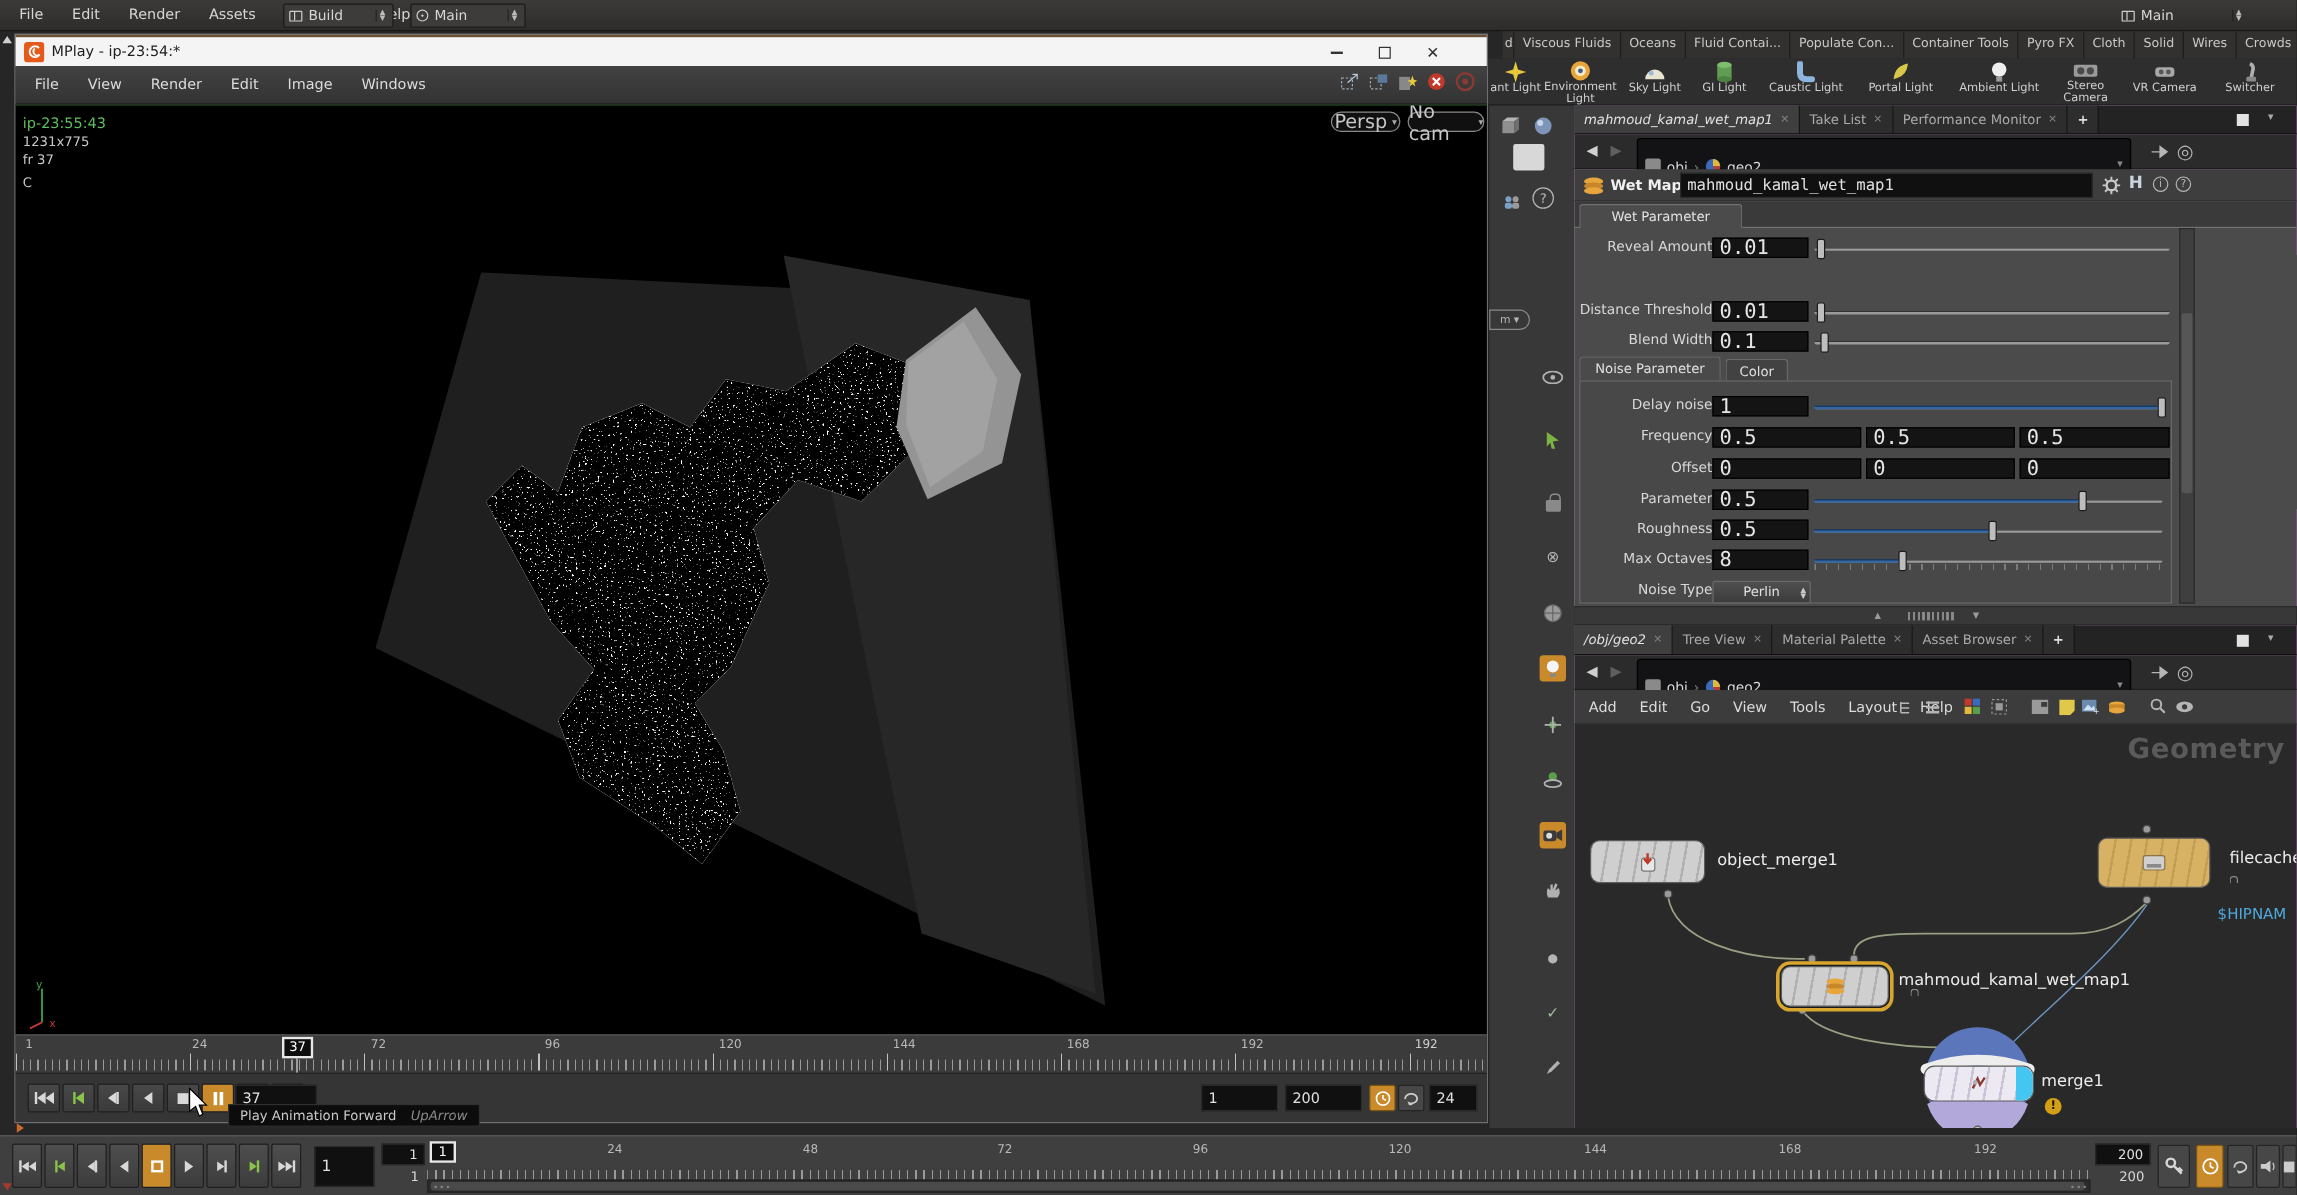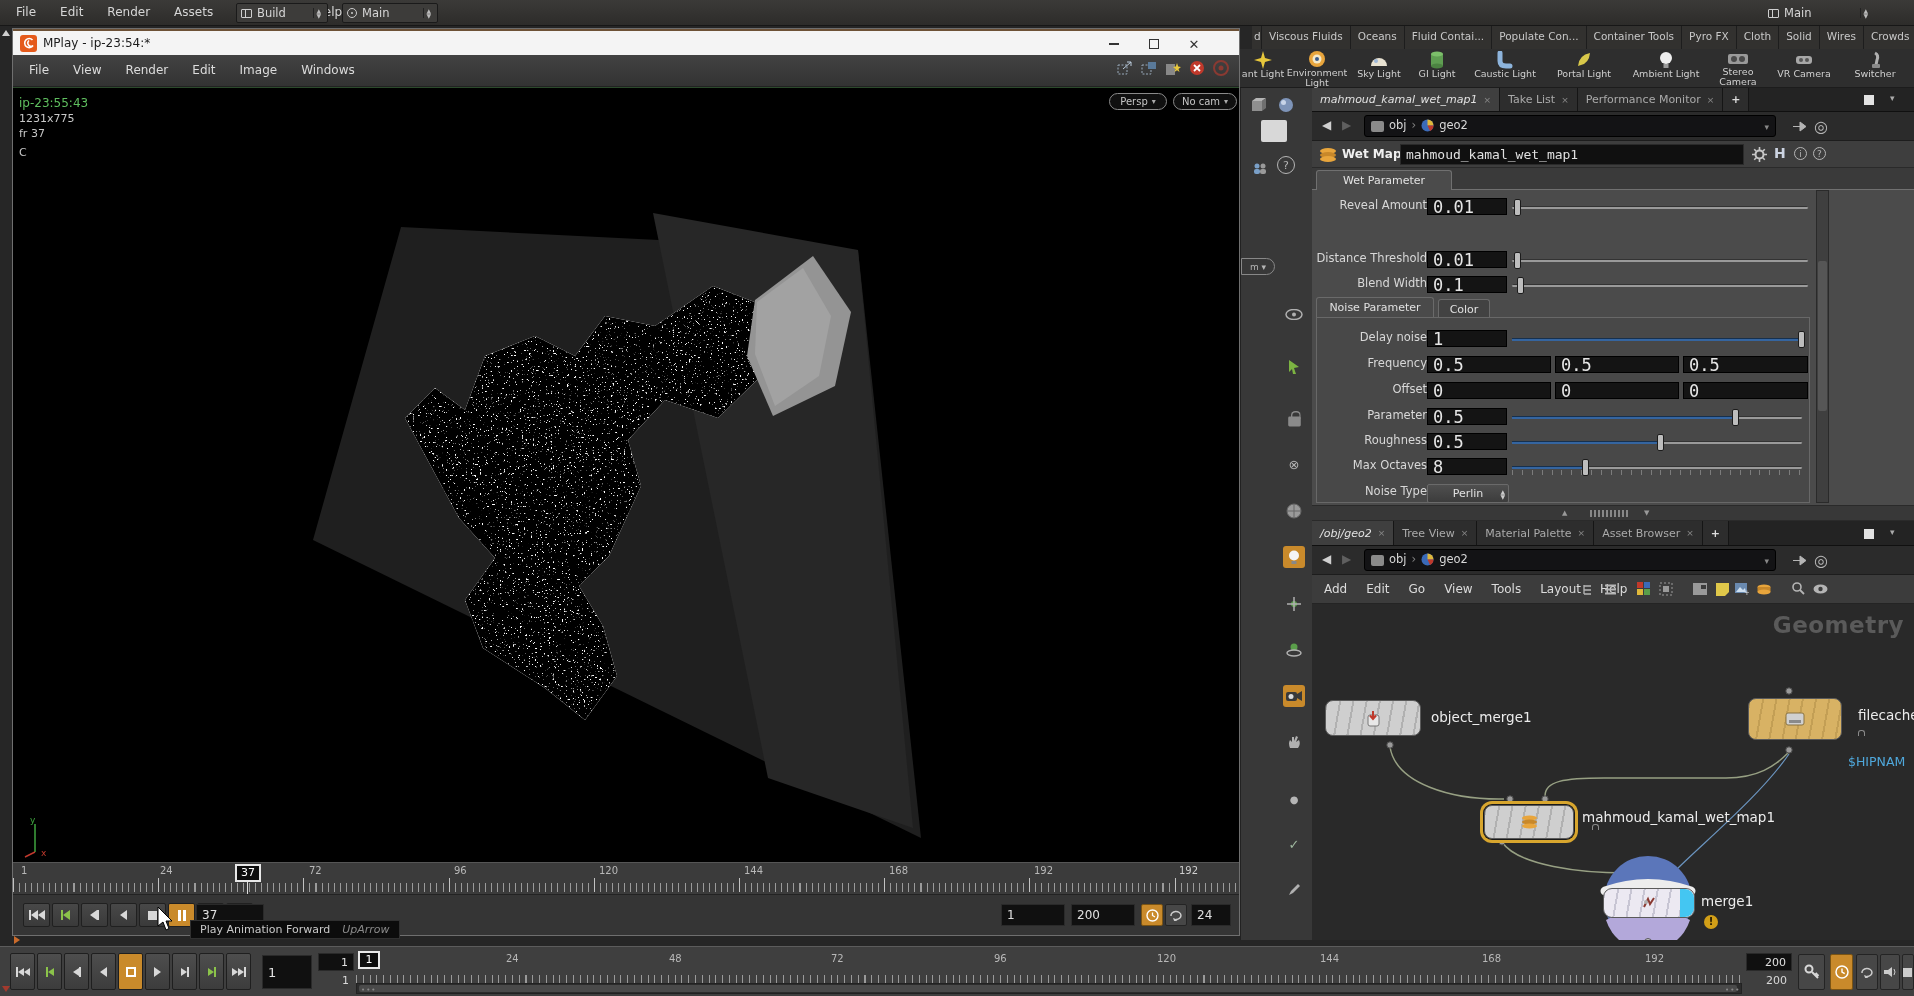"Persp" .pill { font-size: 10px -> 16px }
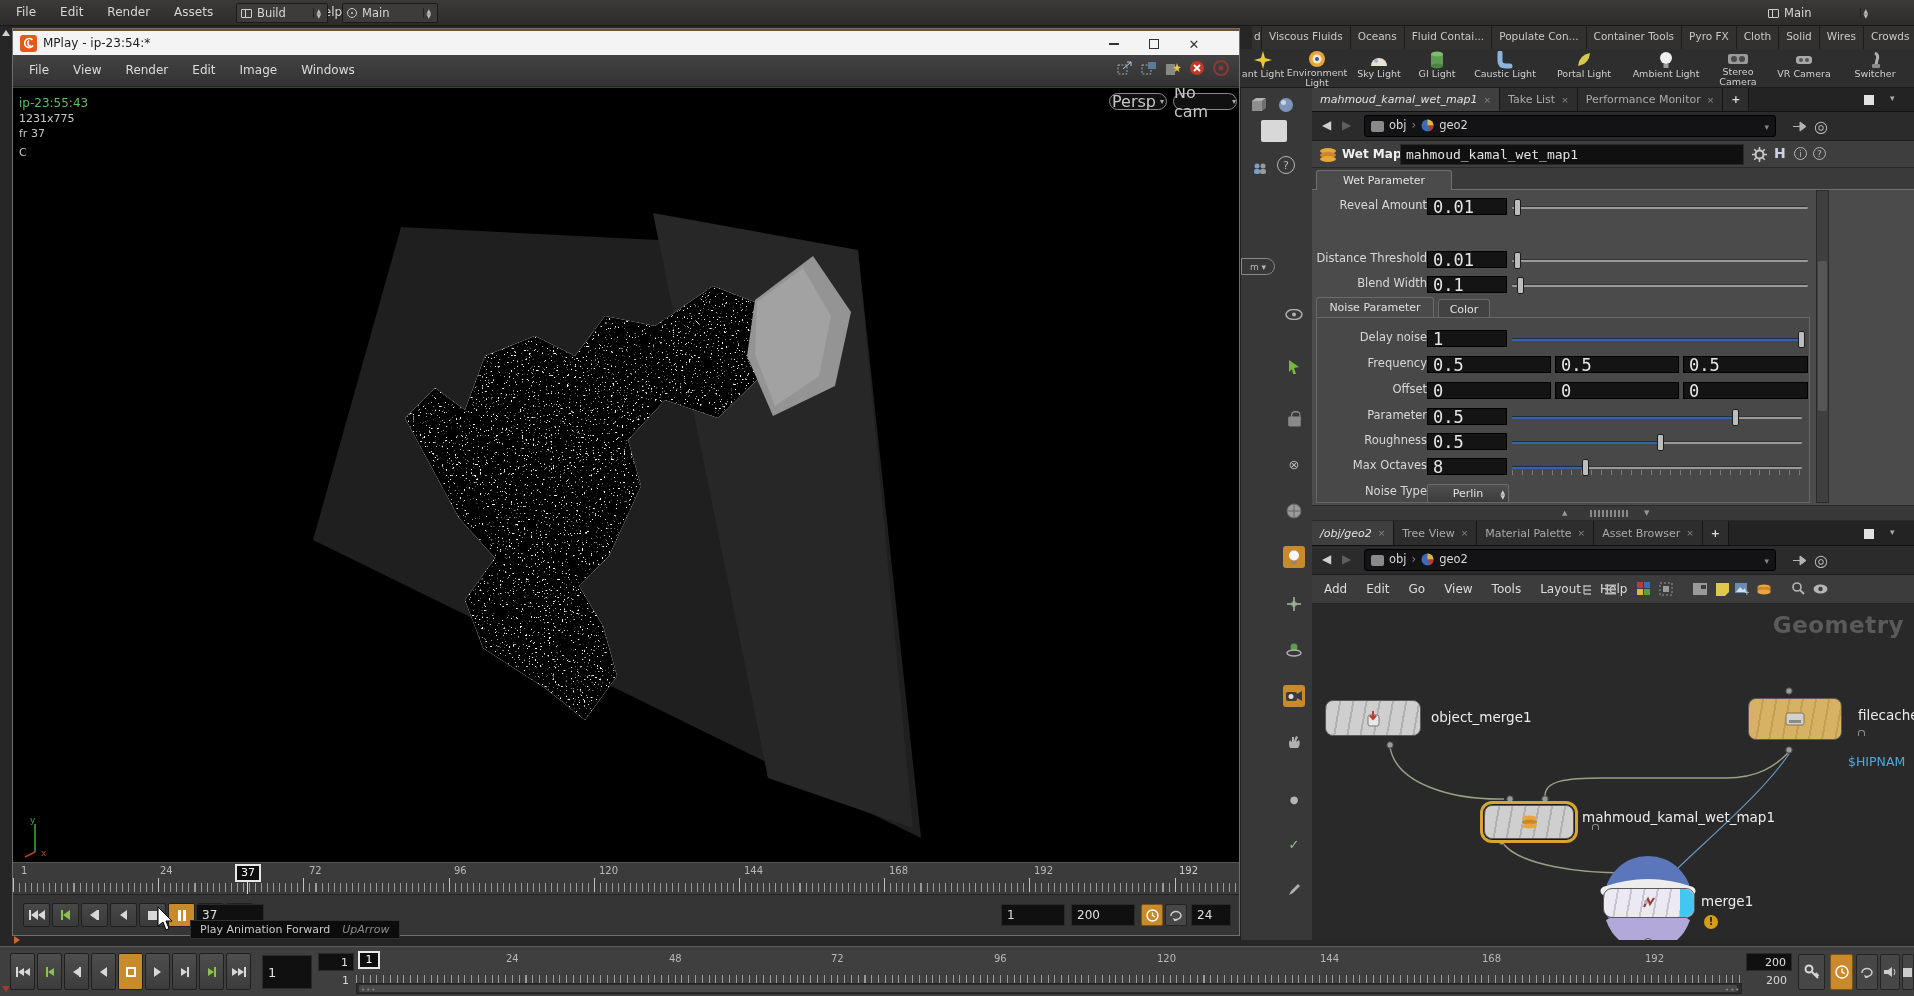"obj" .cpath { align-items: flex-end -> flex-start; padding: 4px 6px -> 16px 6px }
